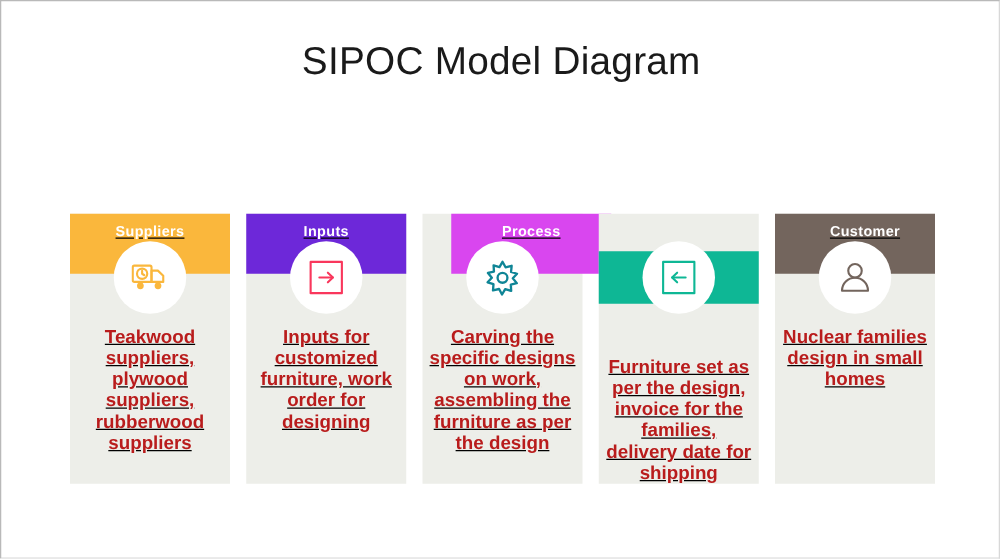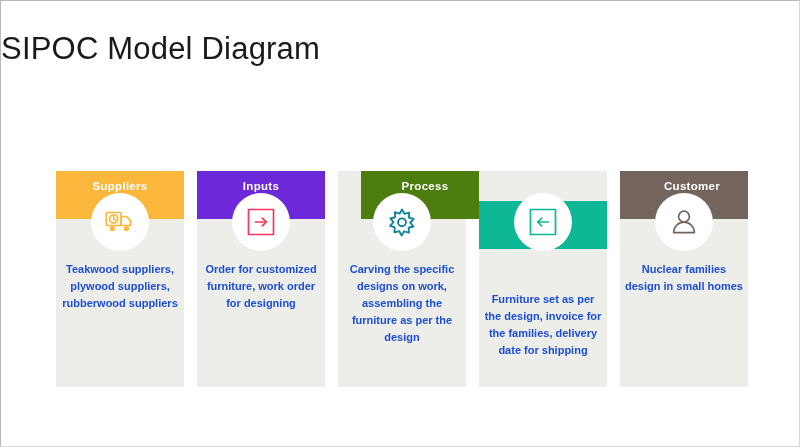"SIPOC Model Diagram" #slide-title { text-align: none -> center }
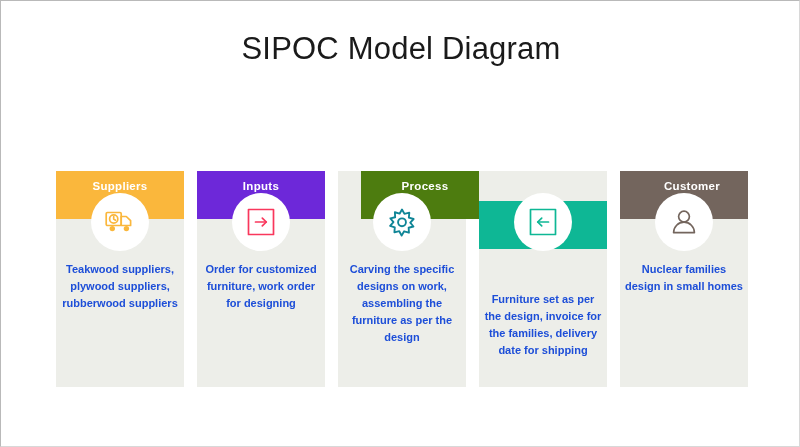"Suppliers" #cards { text-decoration: none -> underline }
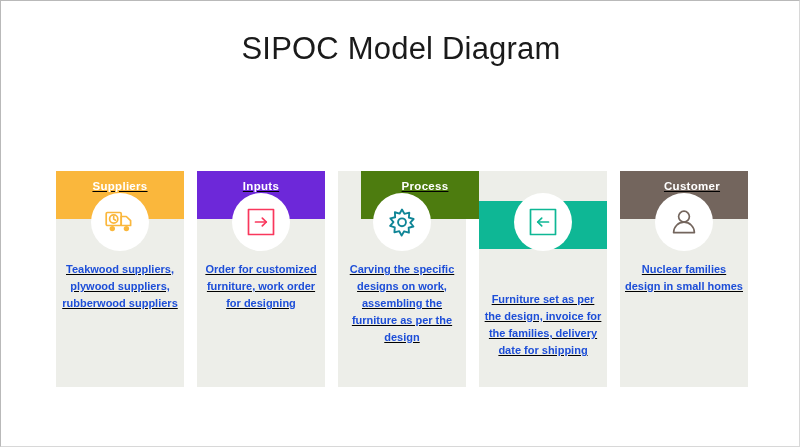"Process" div.card-header { background: #4d7c0f -> #d946ef }
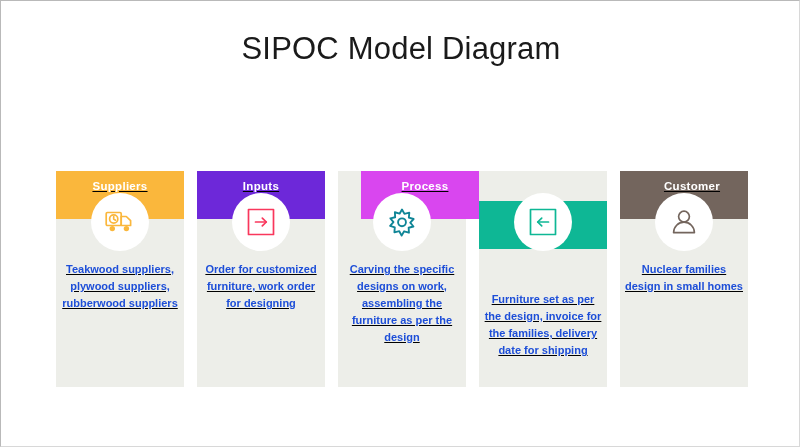"Teakwood suppliers, plywood suppliers," .card-body { color: #1d4ed8 -> #b91c1c; font-size: 11px -> 15px }
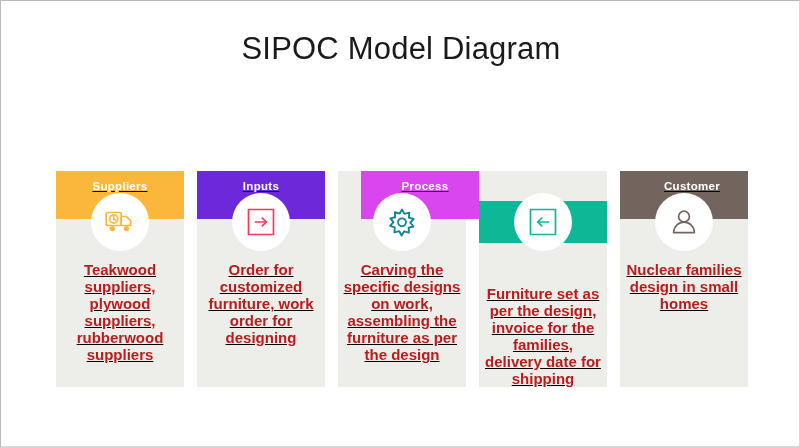"Order for customized furniture, work" div.card-body { text: Order -> Inputs }
